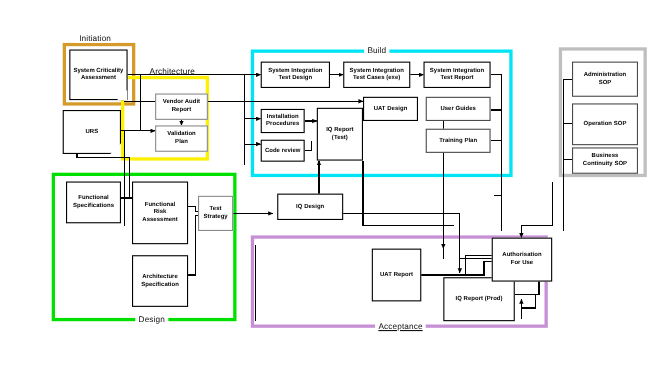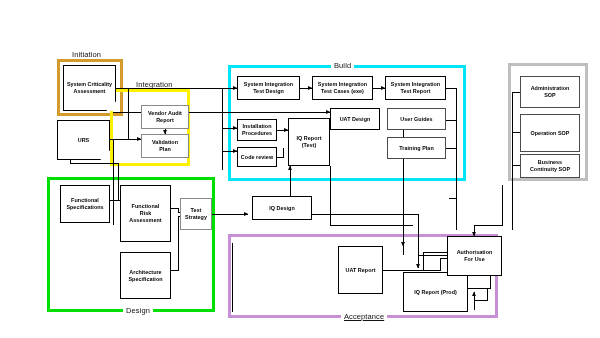"Initiation" #canvas { margin-top: 20px -> none }
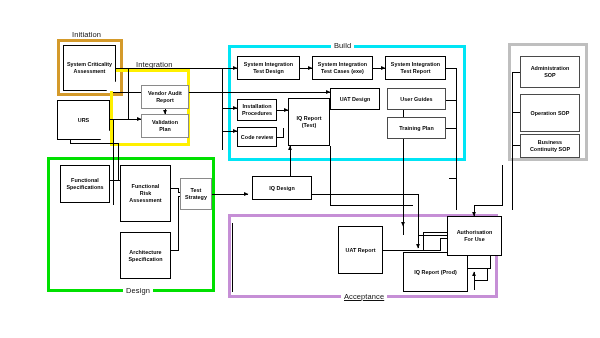"Integration" span.glabel { text: Integration -> Architecture }
